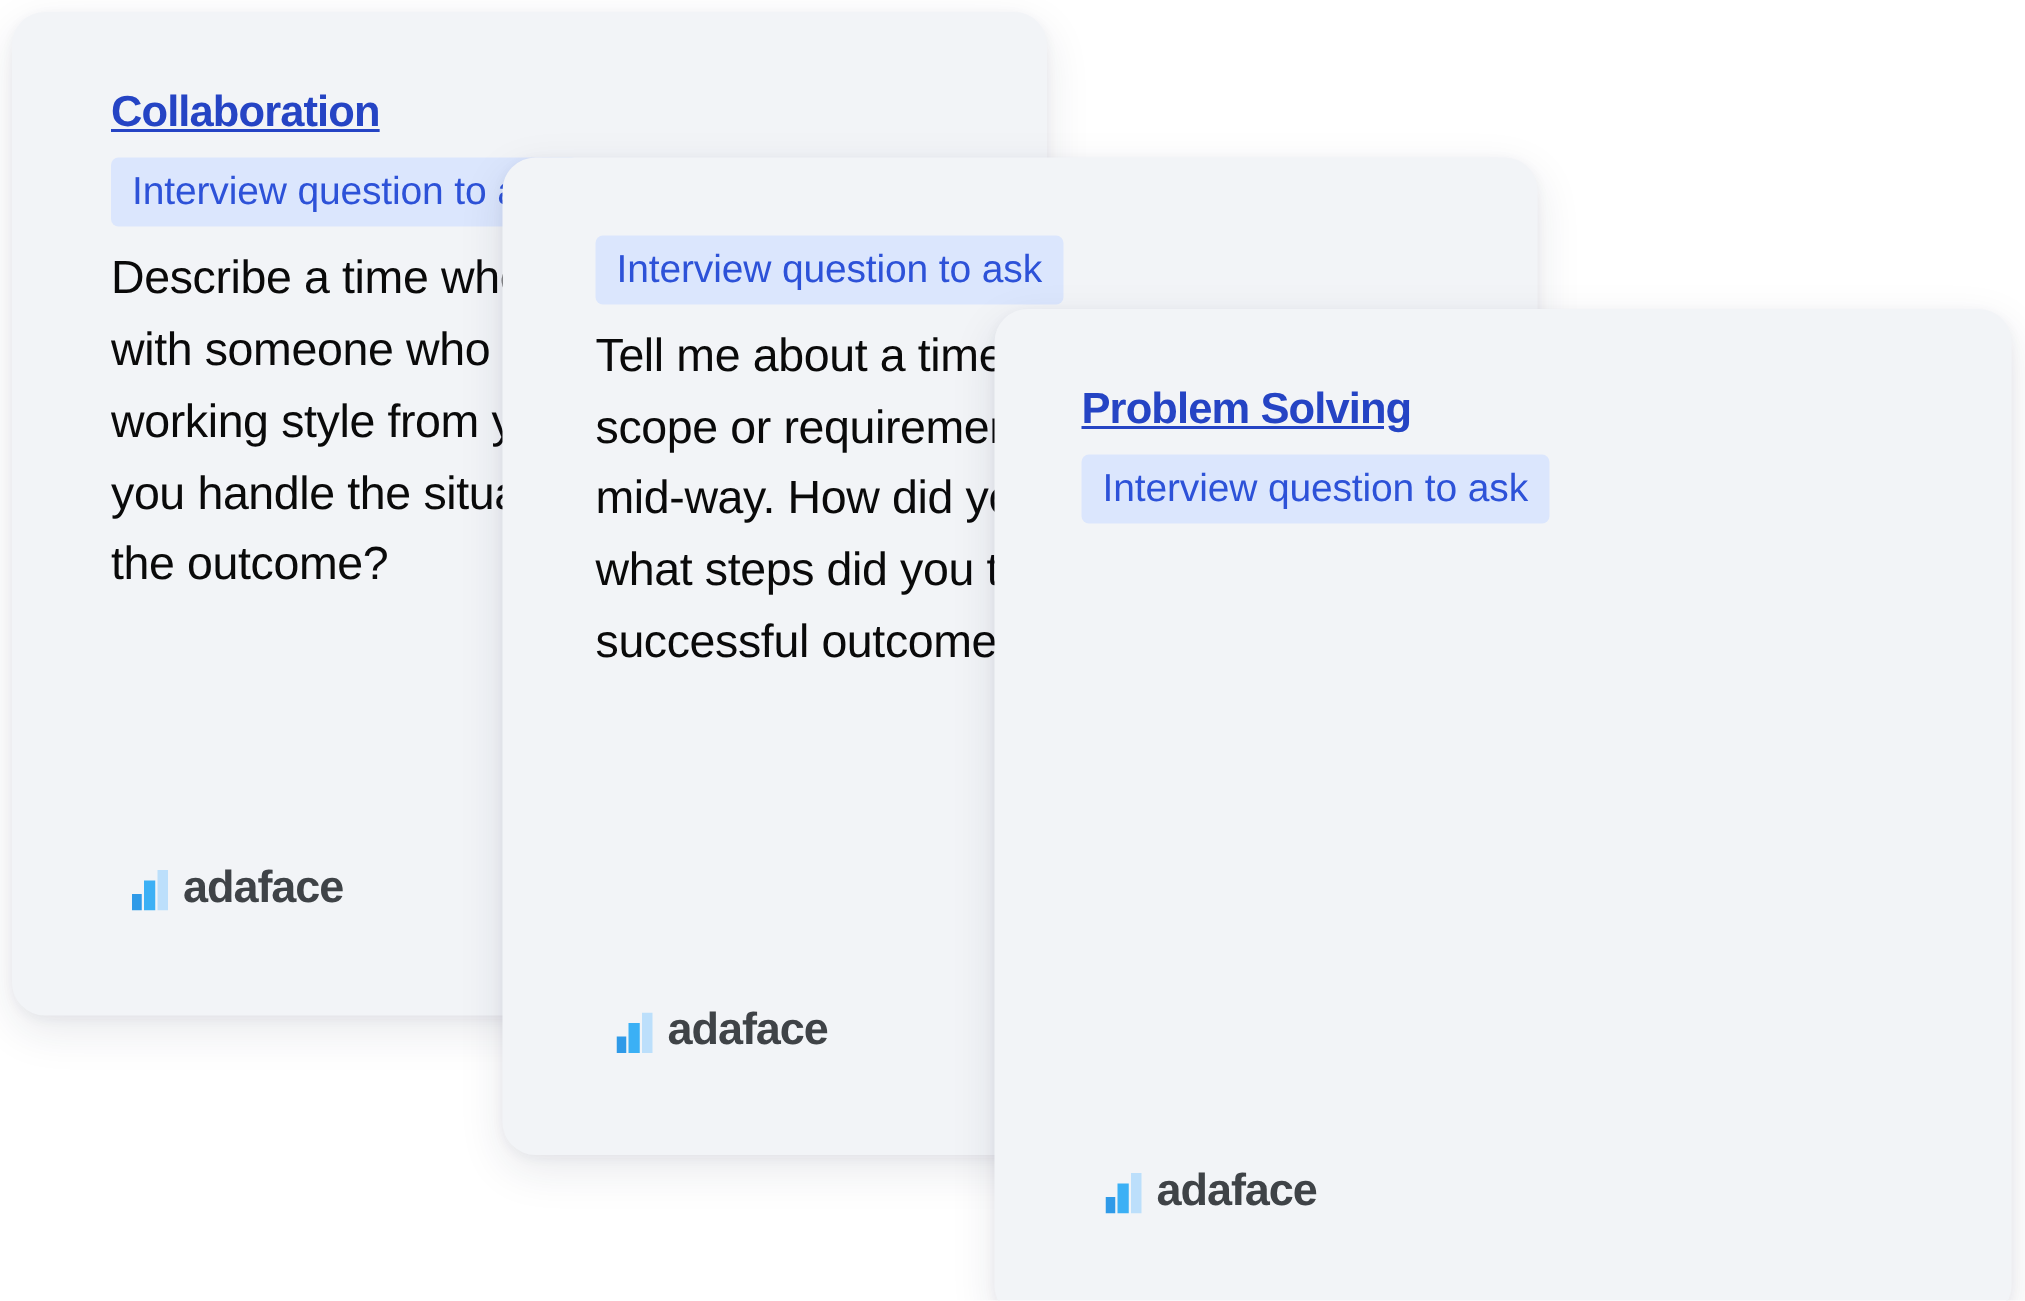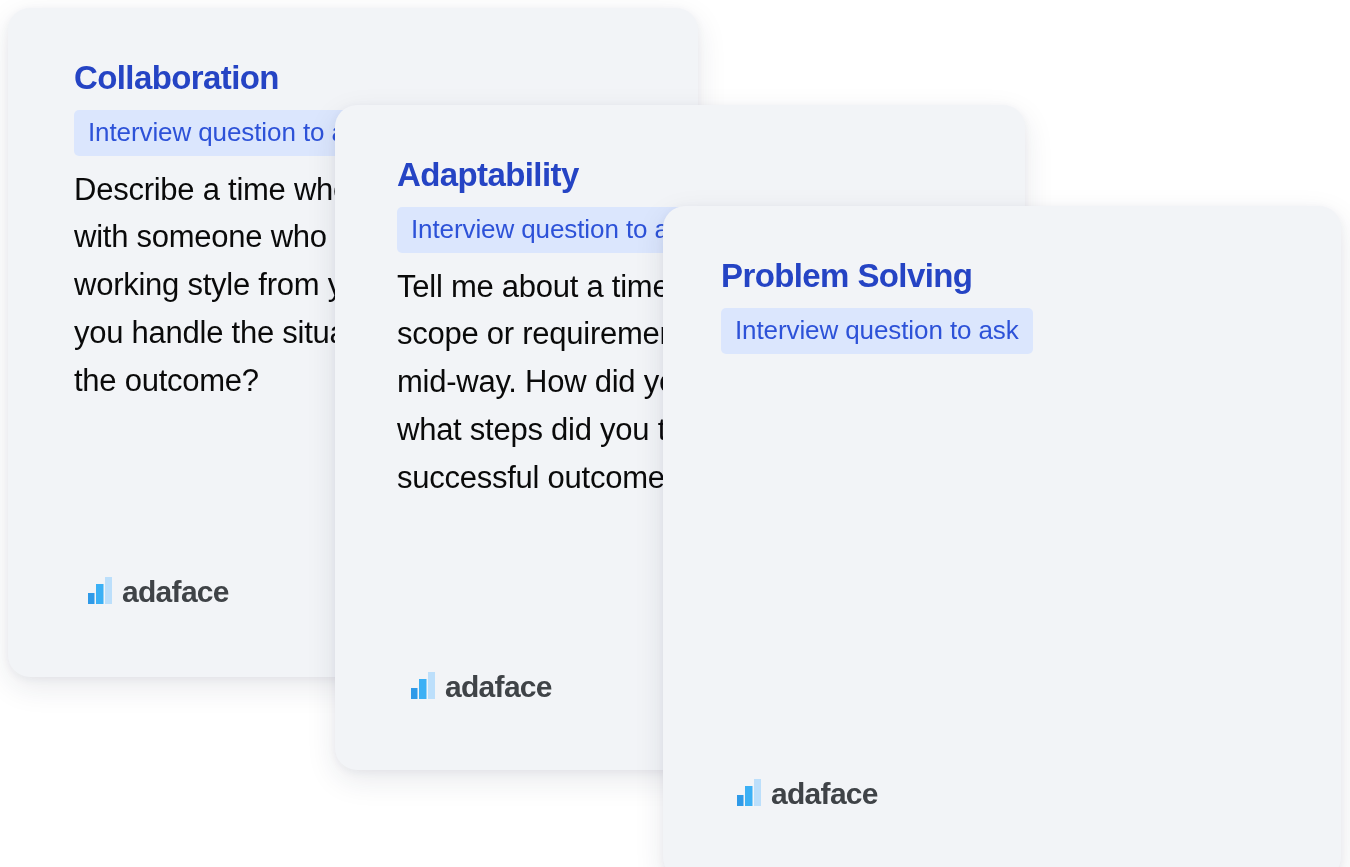"Collaboration" .card-title { font-size: 33px -> 29px; text-decoration: none -> underline }
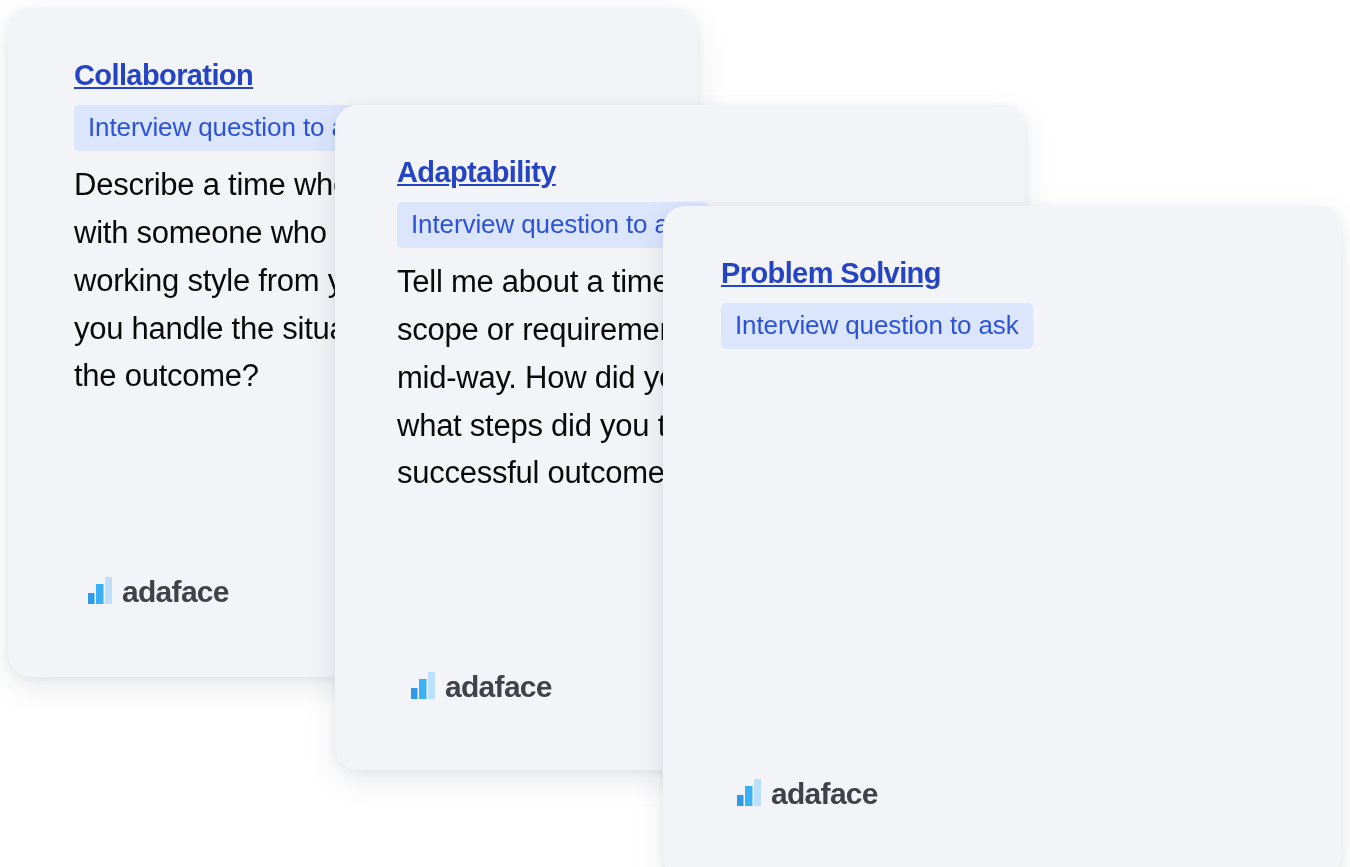"Adaptability" h2.card-title { html: <h2>Adaptability</h2> -> none }
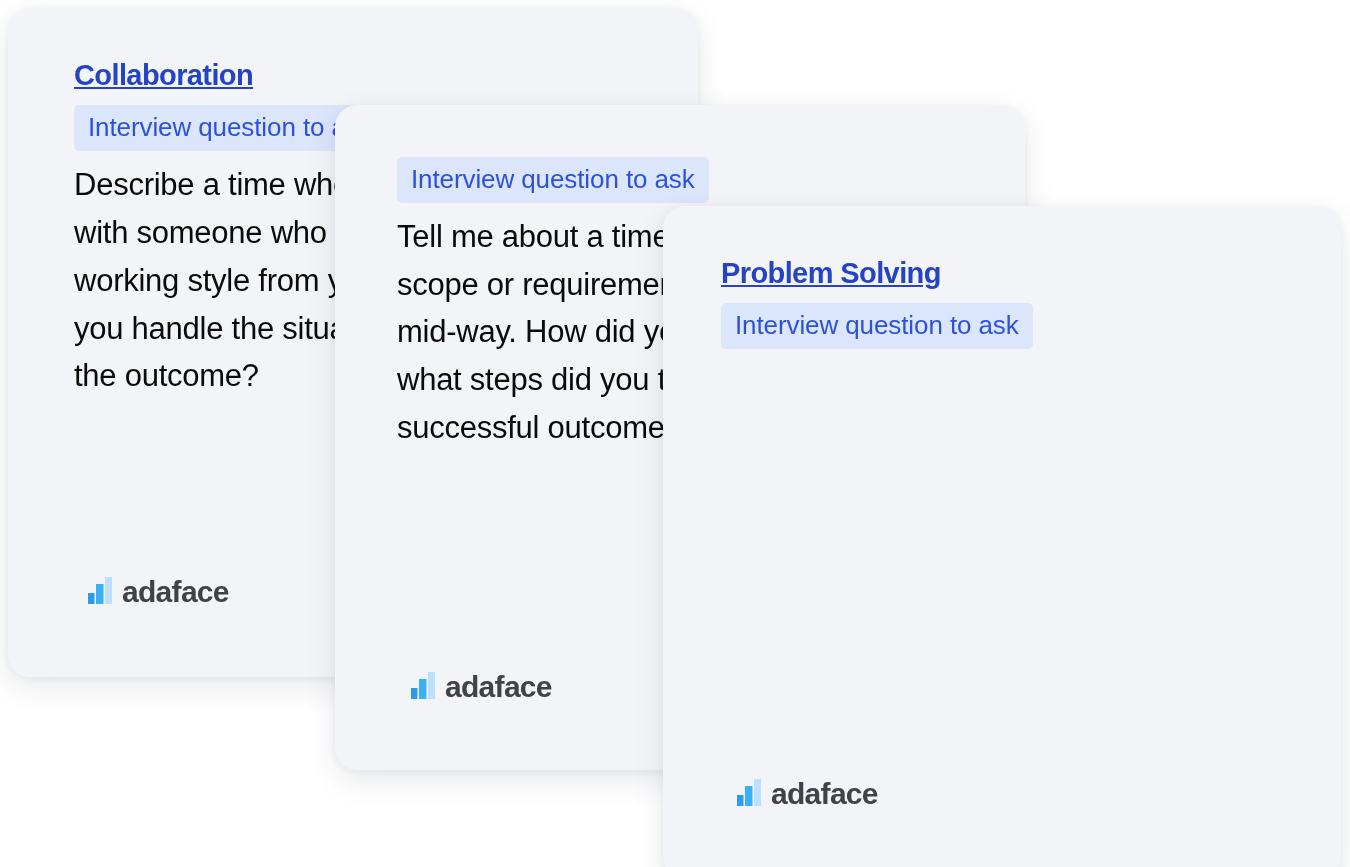"adaface" .brand { align-items: flex-start -> flex-end }
